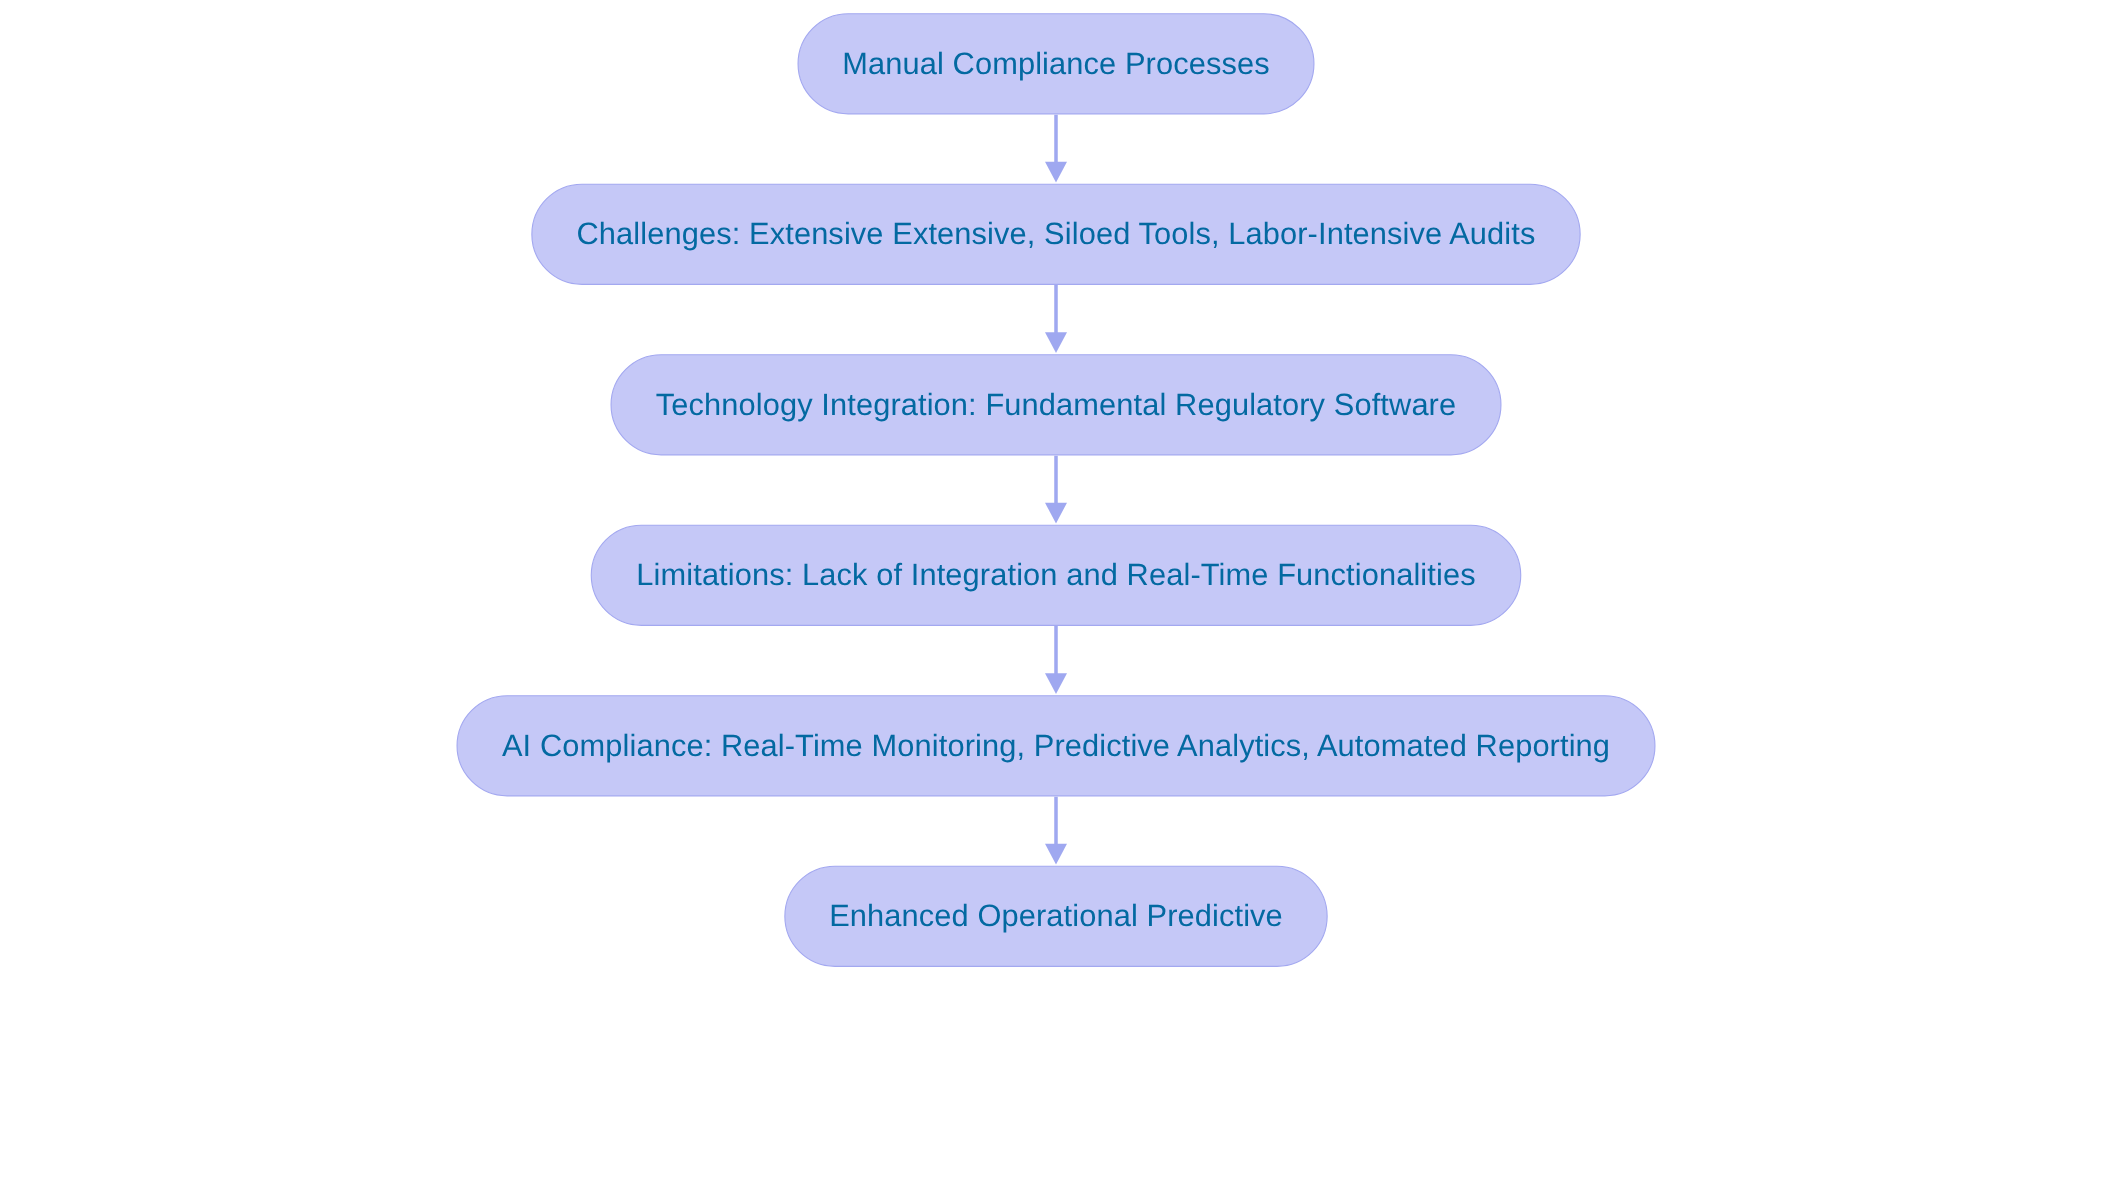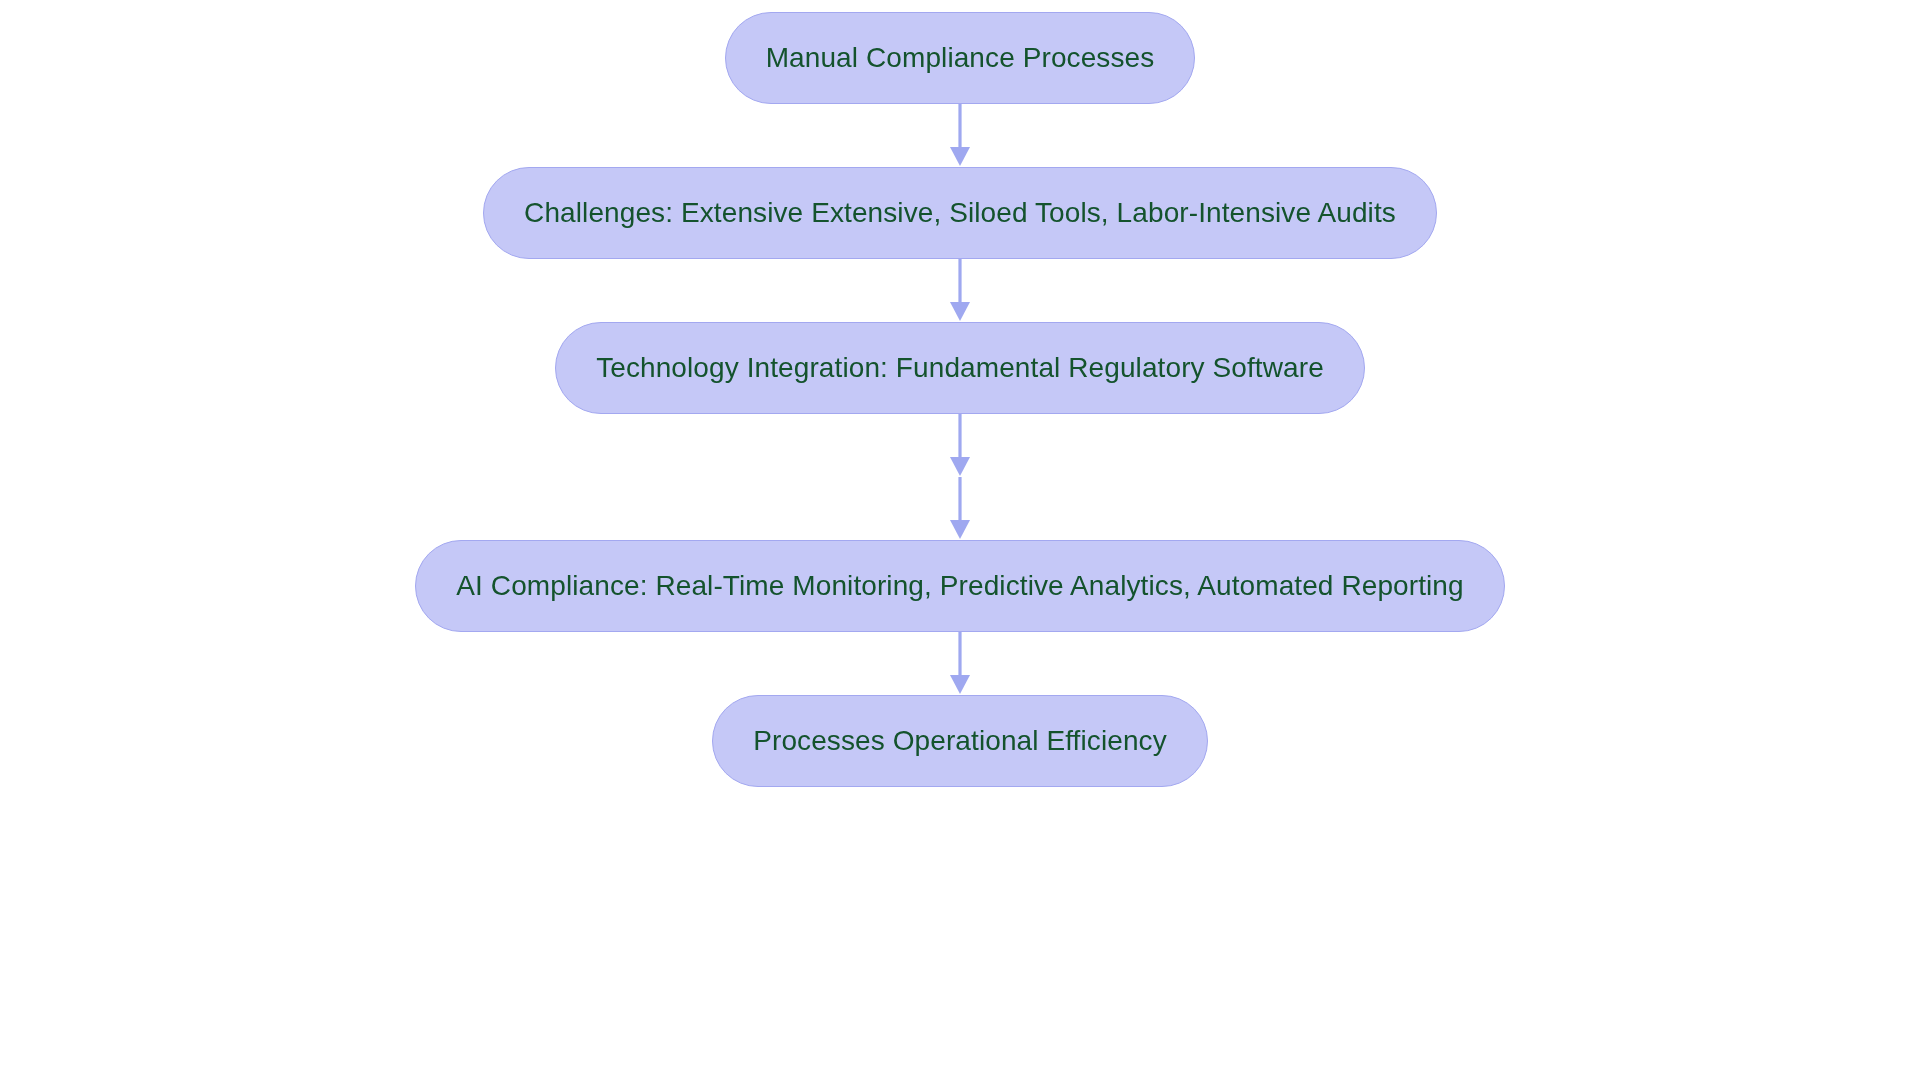"Manual Compliance Processes" .node-label { color: #14532d -> #0369a1 }
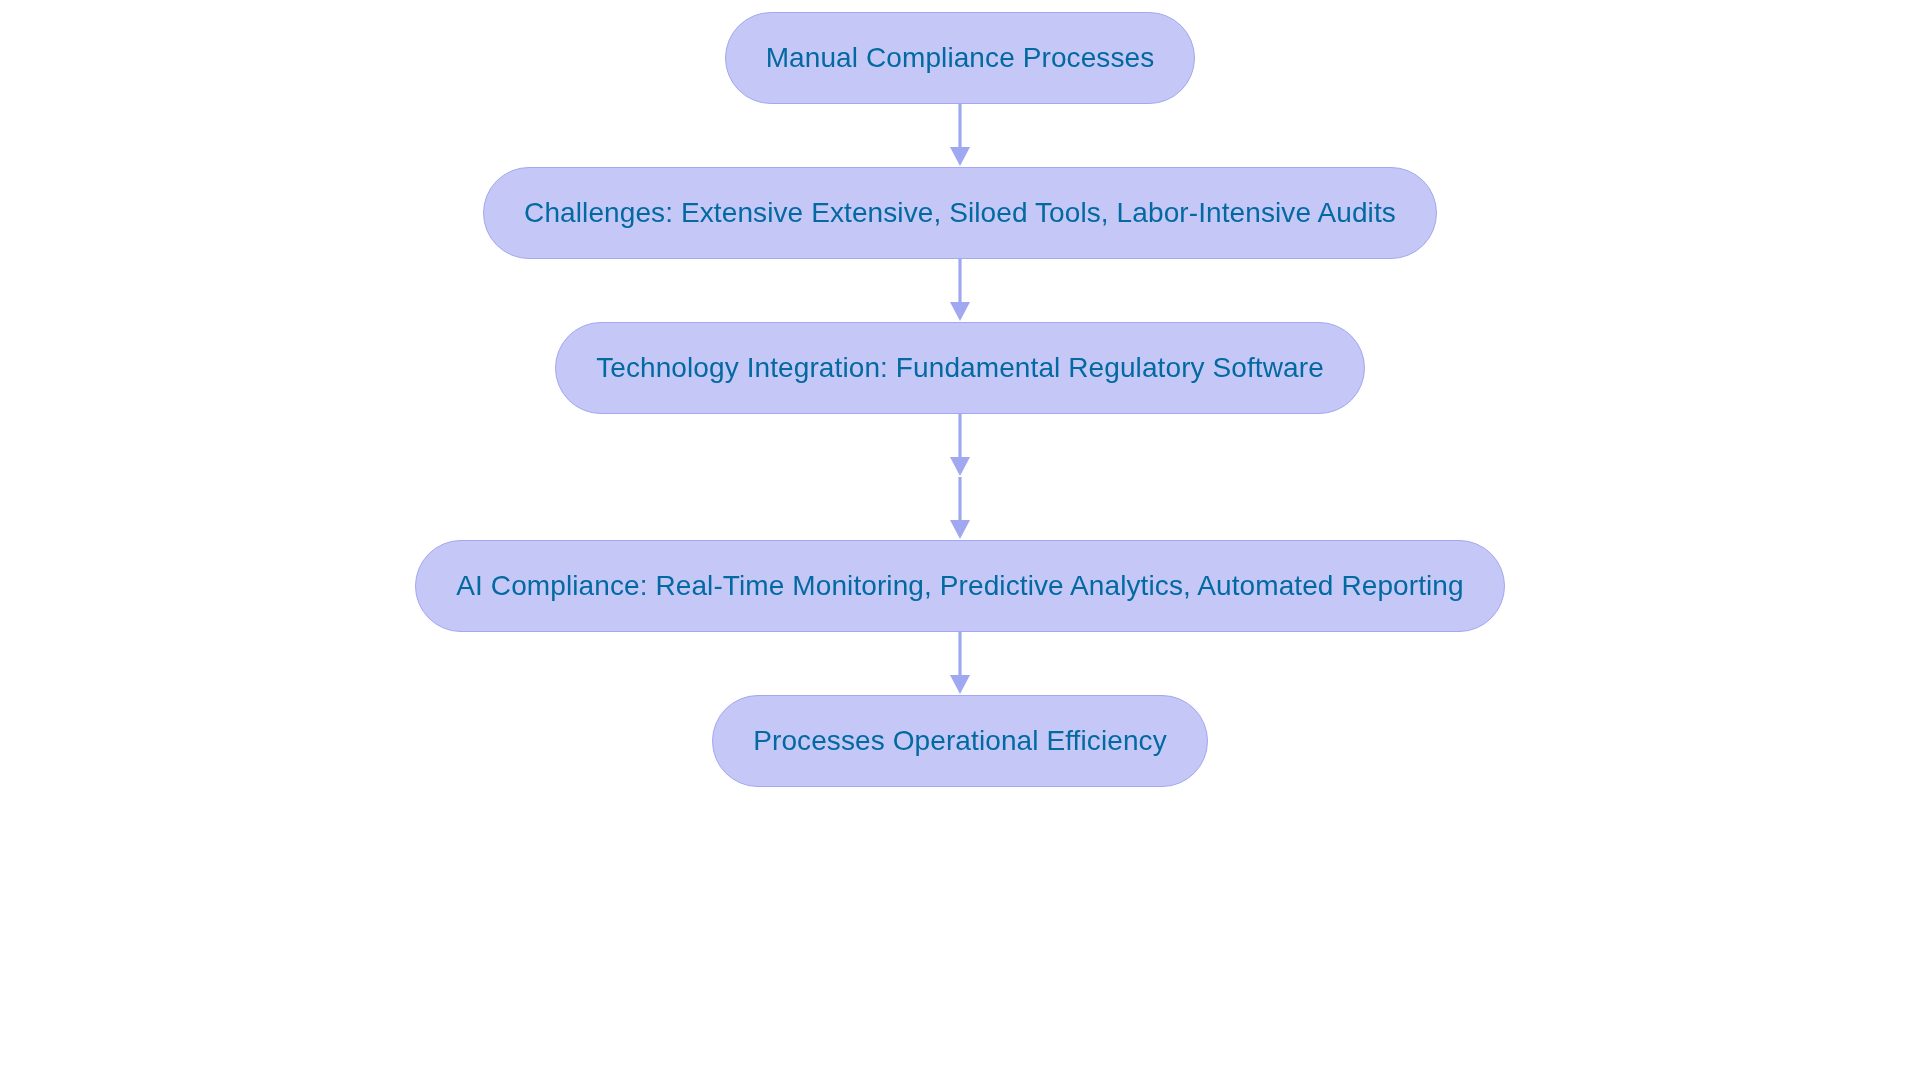"Limitations: Lack of Integration and" div.node { html: none -> <div> <span>Limitations: Lack of Integration and Real-Time Functionalities</span> </div> }
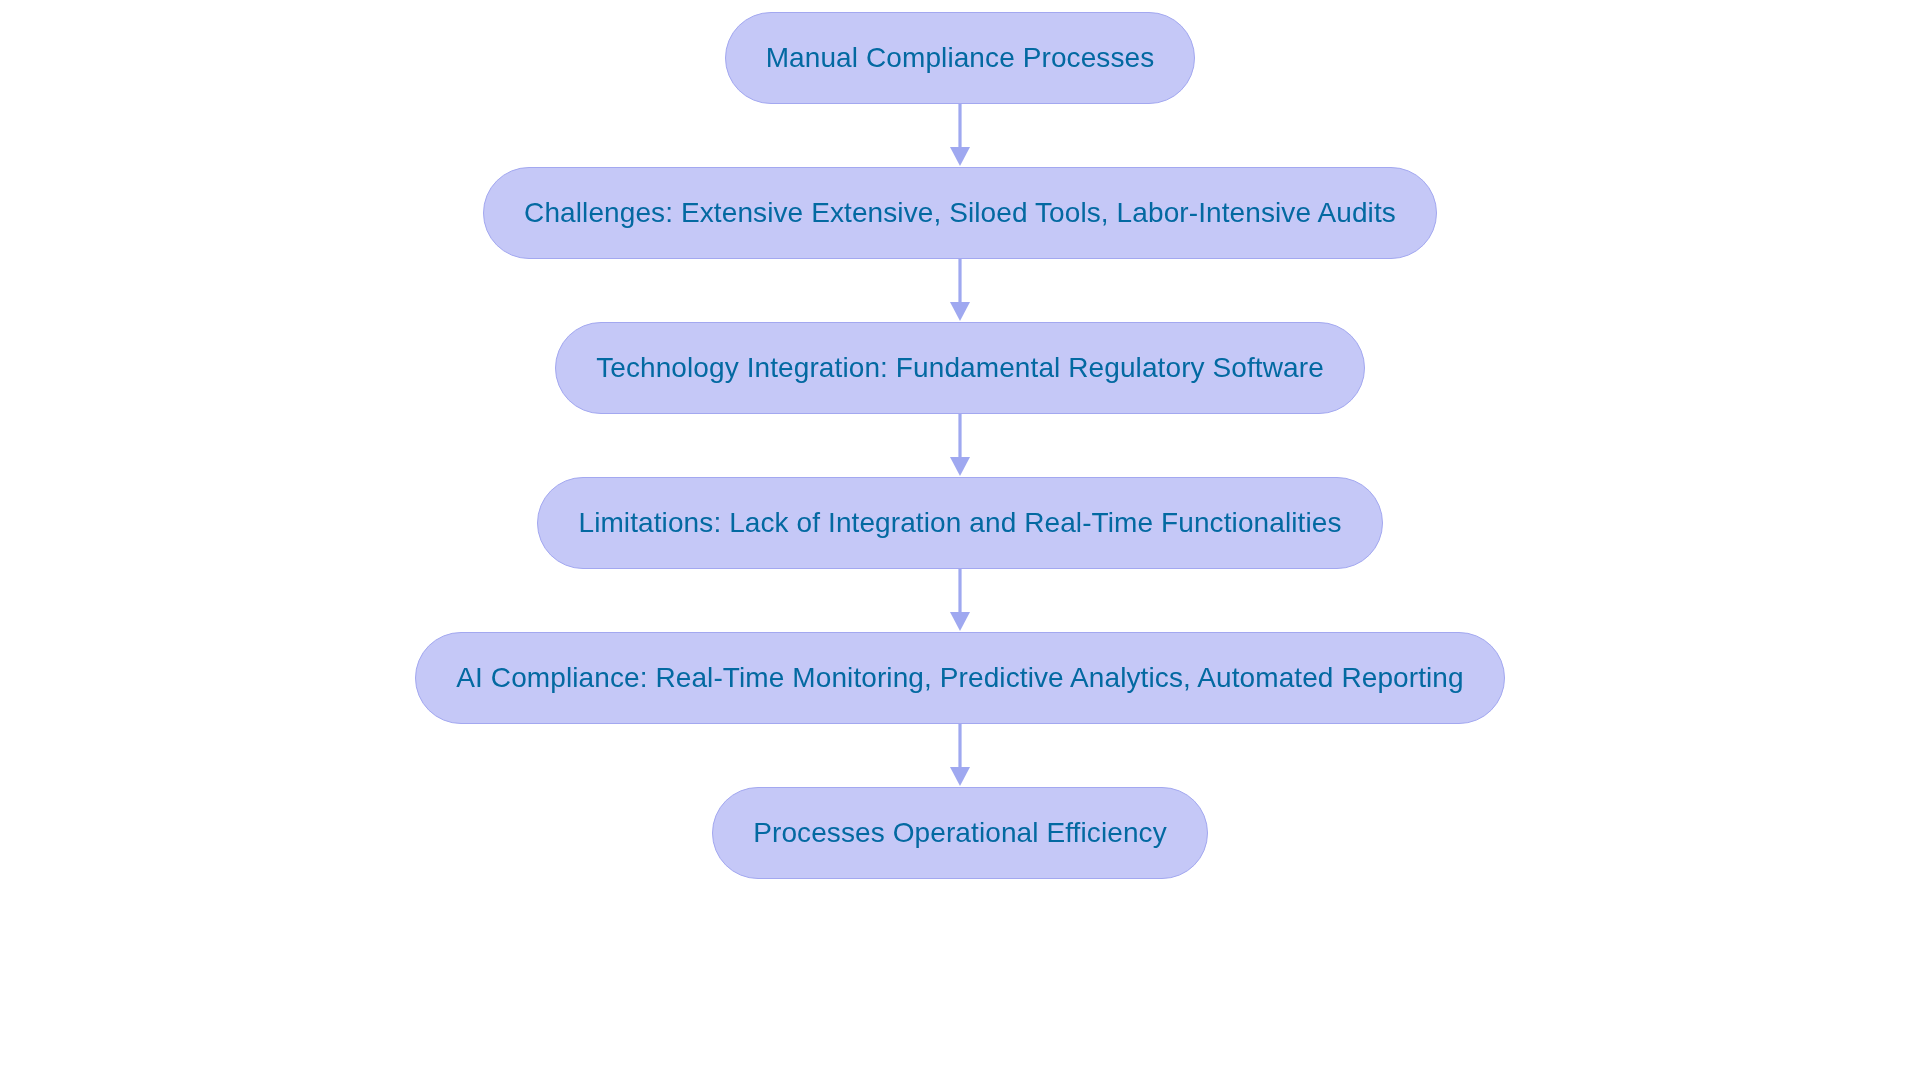"Processes Operational Efficiency" span.node-label { text: Processes Operational Efficiency -> Enhanced Operational Predictive }
